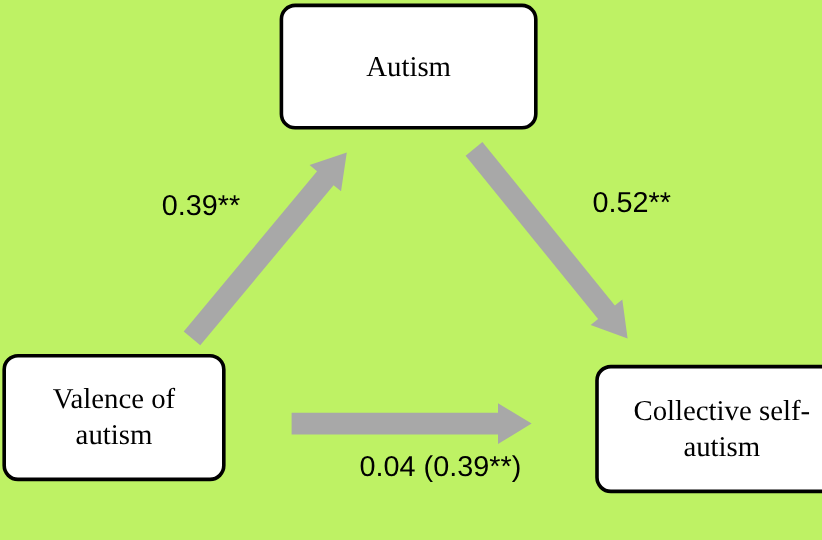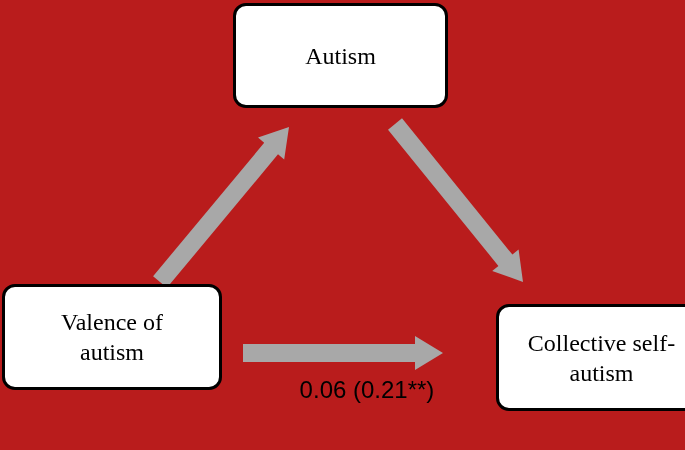"Autism" .canvas { background: #b91c1c -> #bef264 }
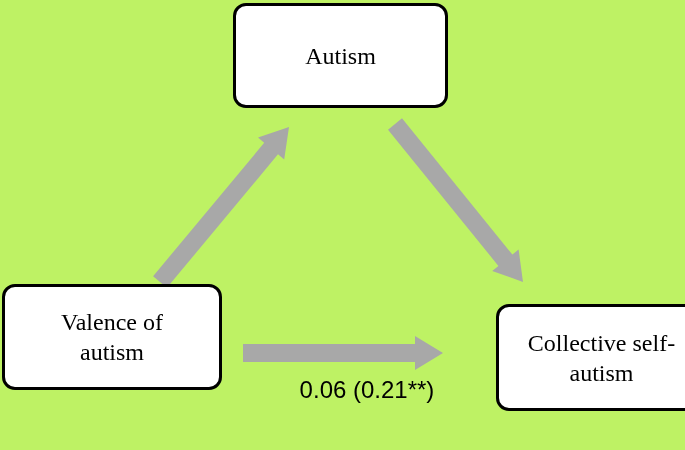"0.39**" div.edge-label { html: none -> <div>0.39**</div> }
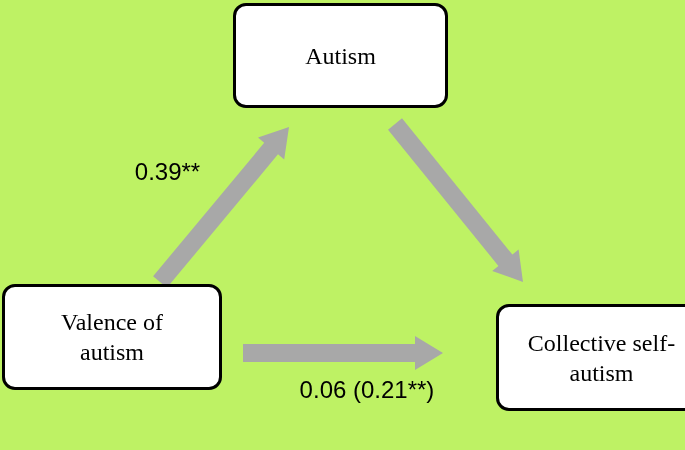"0.52**" div.edge-label { html: none -> <div>0.52**</div> }
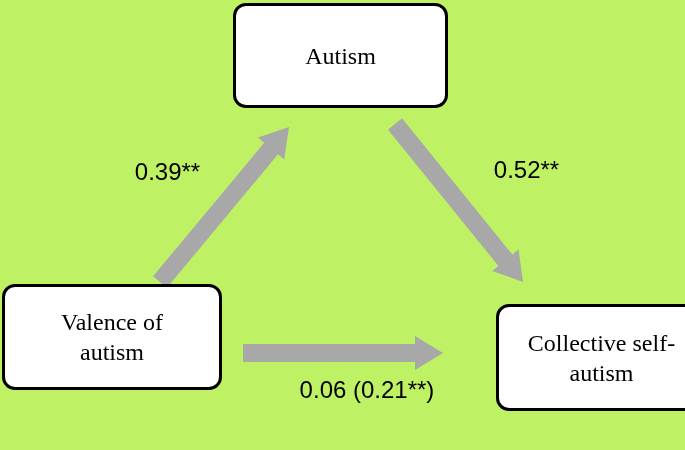"Valence of" .node-valence { top: 284px -> 295px; width: 220px -> 186px }
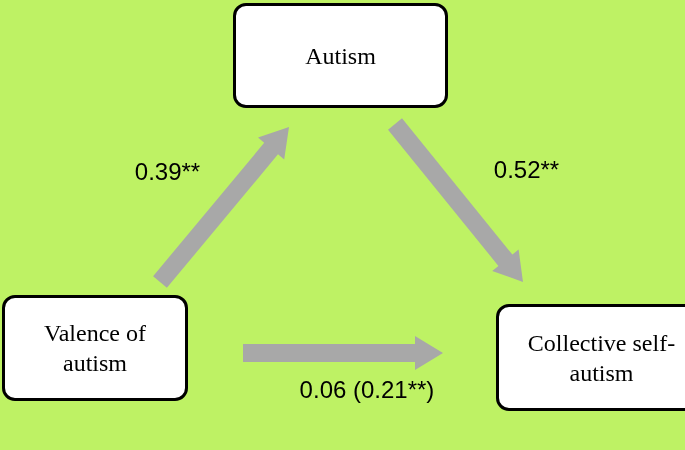"0.06 (0.21**)" div.edge-label { text: 0.06 (0.21 -> 0.04 (0.39 }
